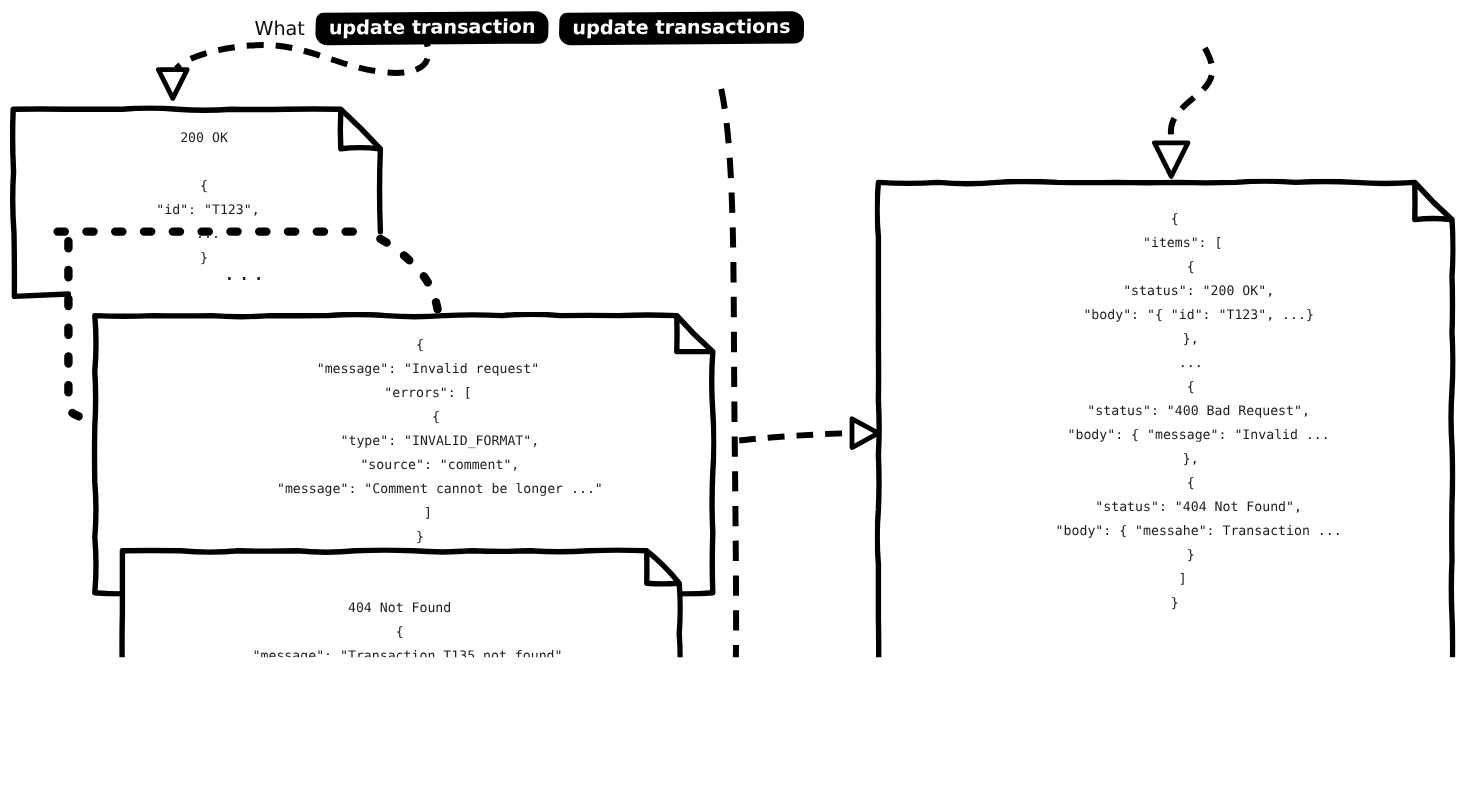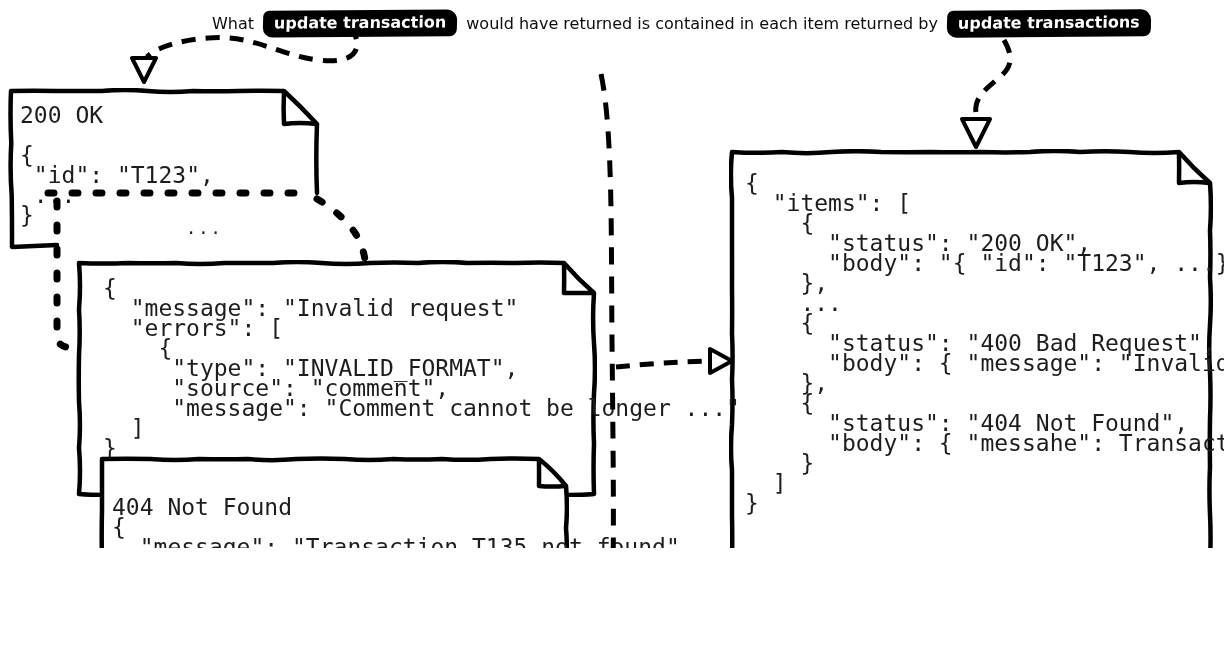"would have returned is contained" span { html: <span>would have returned is contained in each item returned by</span> -> none }
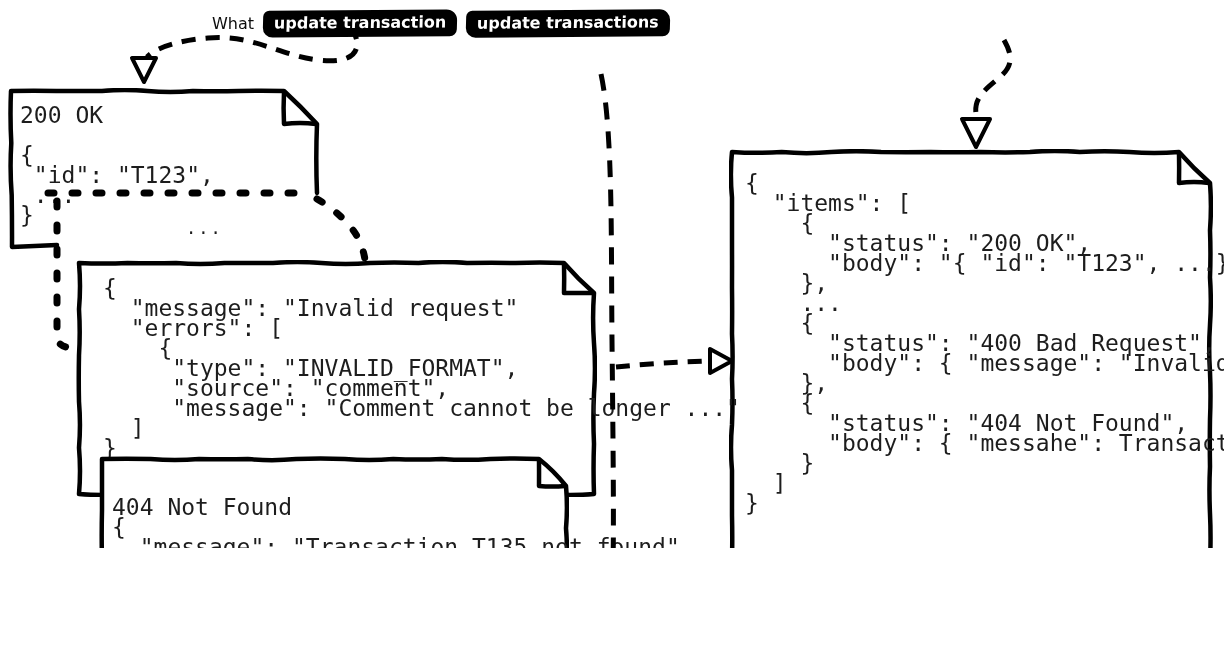"200 OK" pre { font-size: 23px -> 11px; text-align: none -> center }
